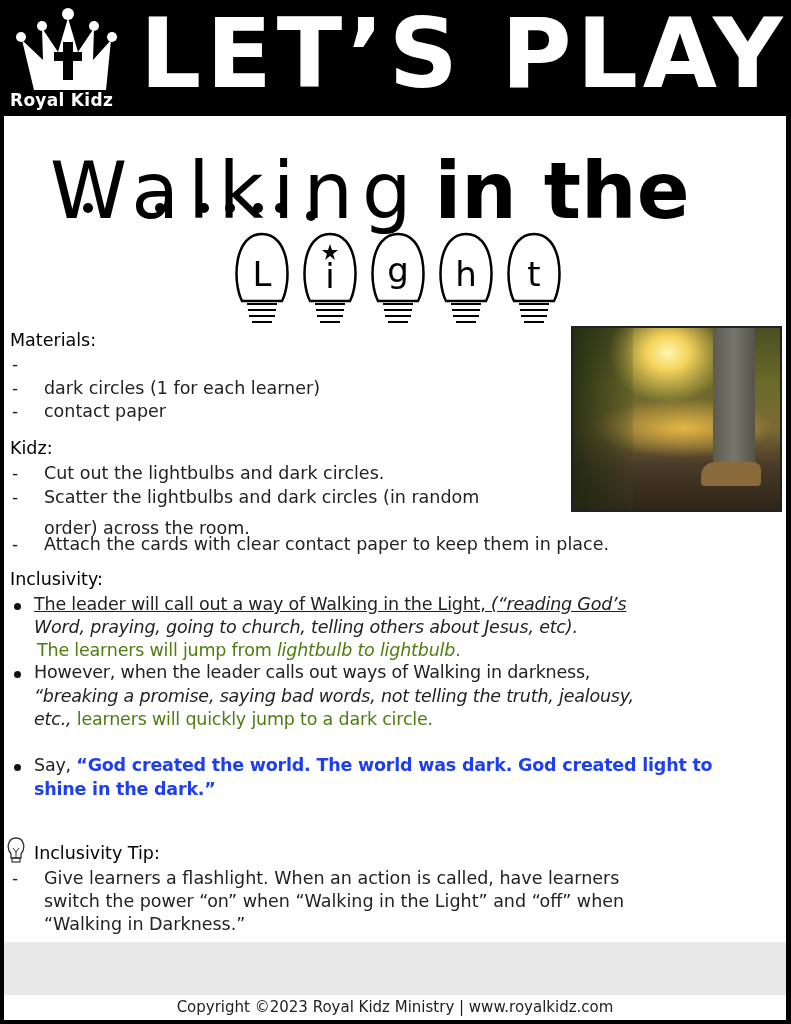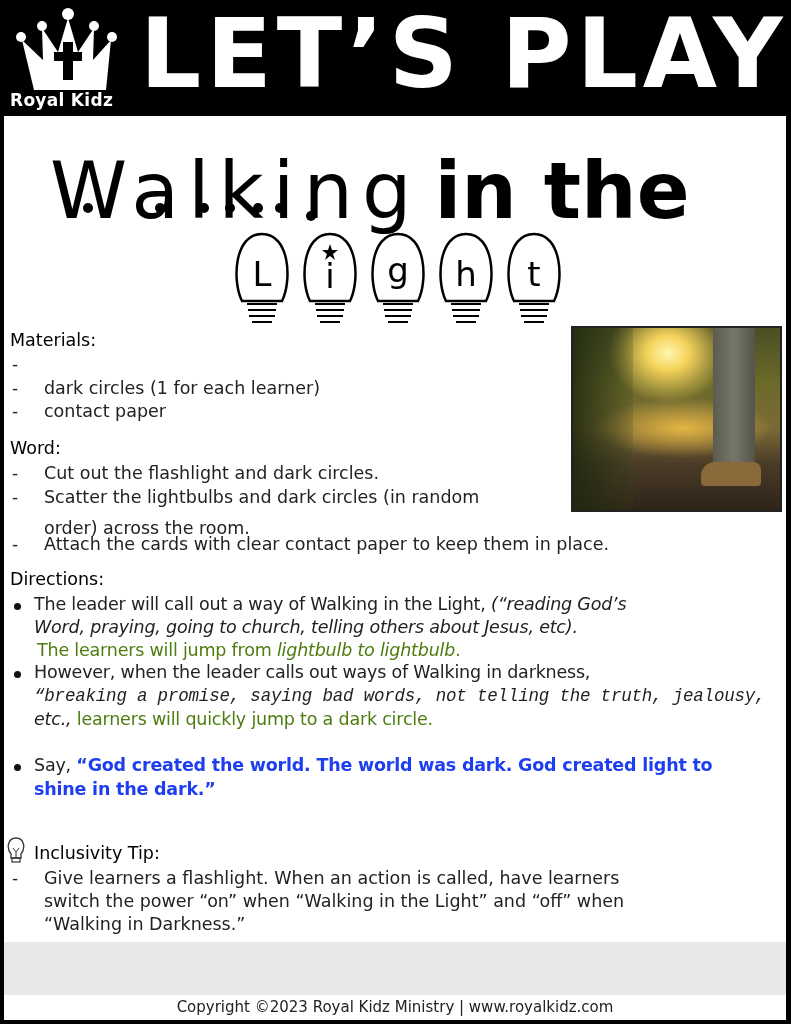"Word:" div.section-h { text: Word -> Kidz }
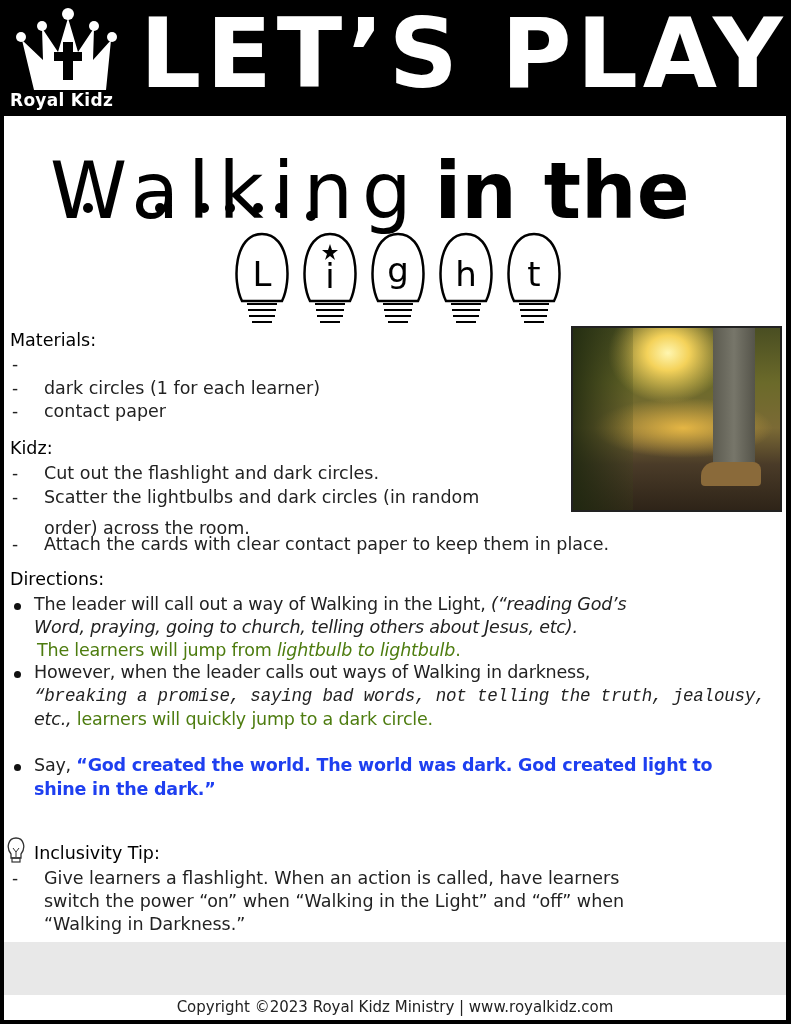"Cut out the flashlight and" div.li { text: flashlight -> lightbulbs }
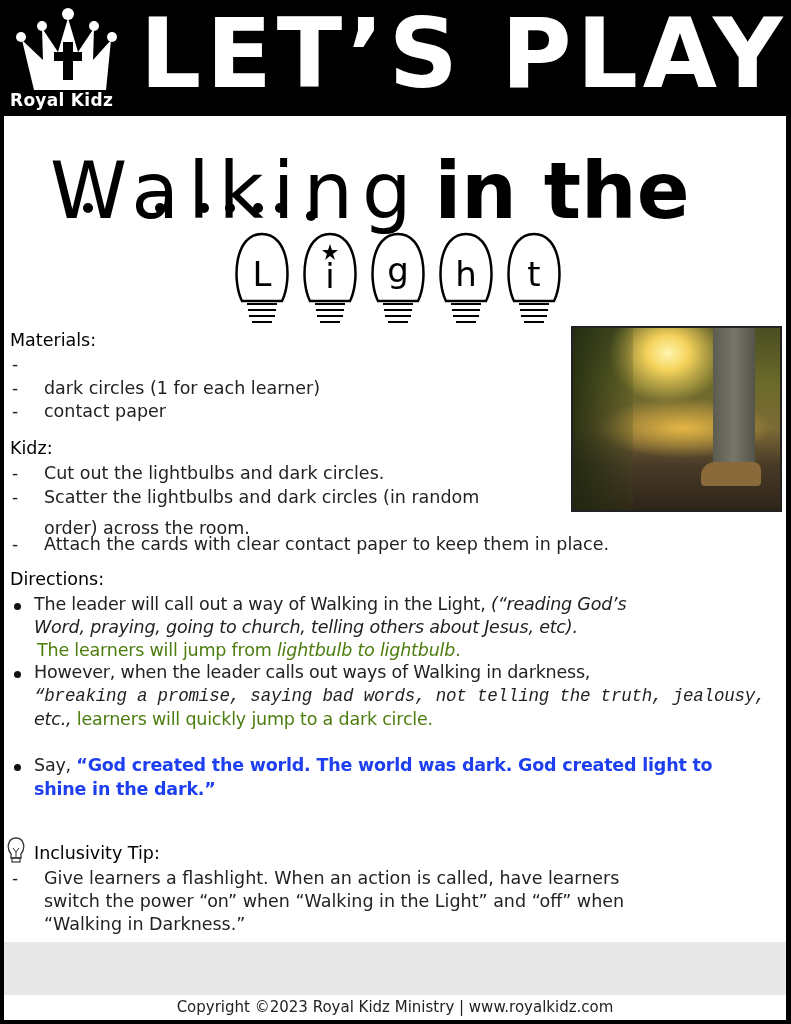"Directions:" div.section-h { text: Directions -> Inclusivity }
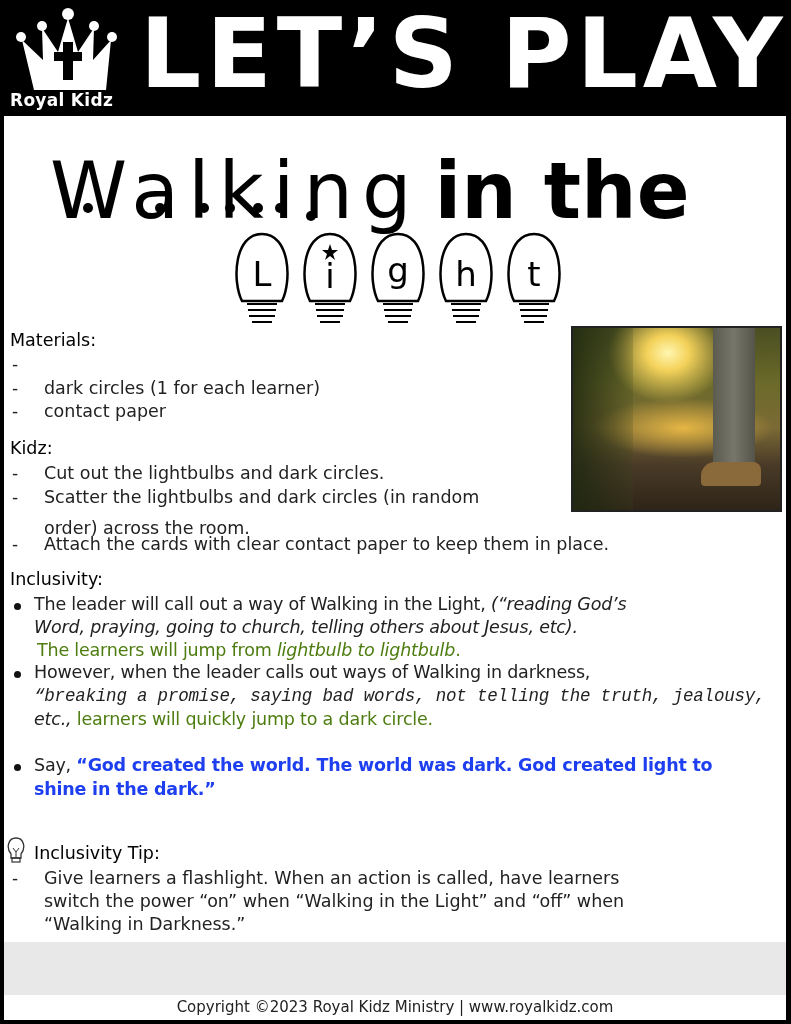"The leader will call out" div.dir { text-decoration: none -> underline }
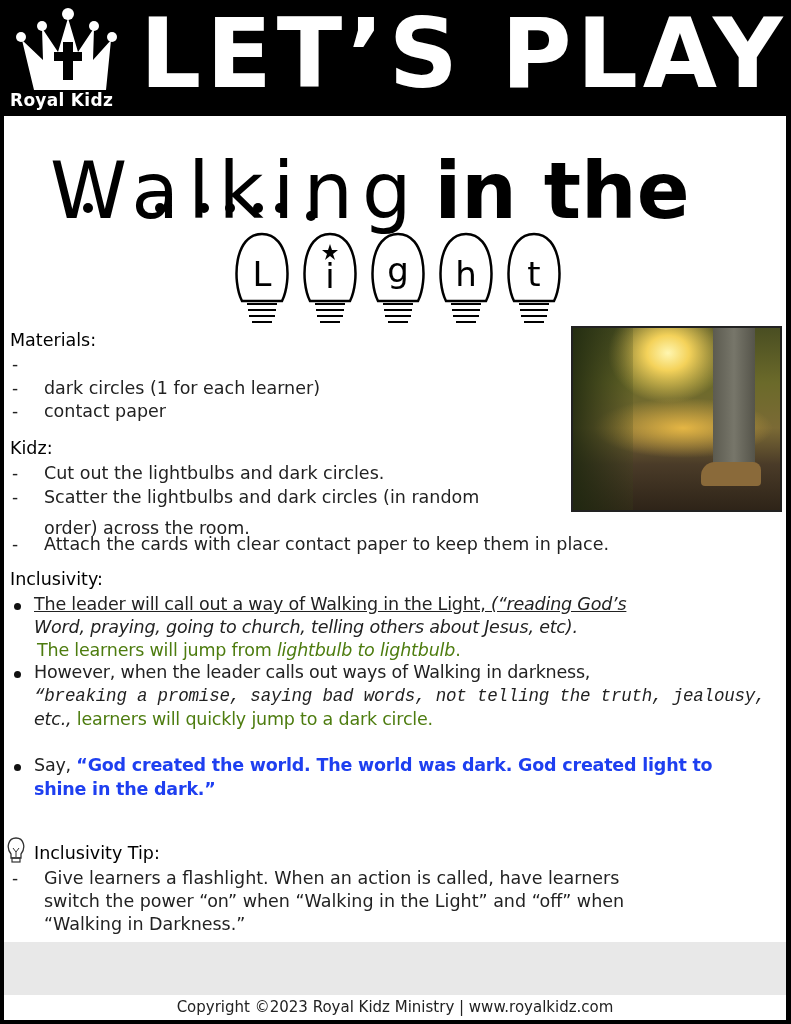"“breaking a promise, saying bad" div.dir { font-family: Liberation Mono, monospace -> none }
